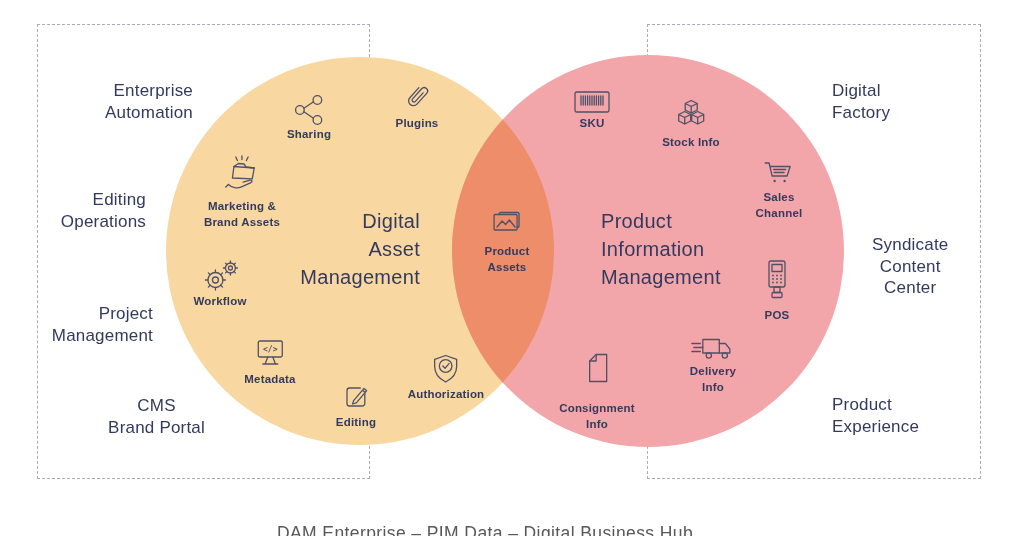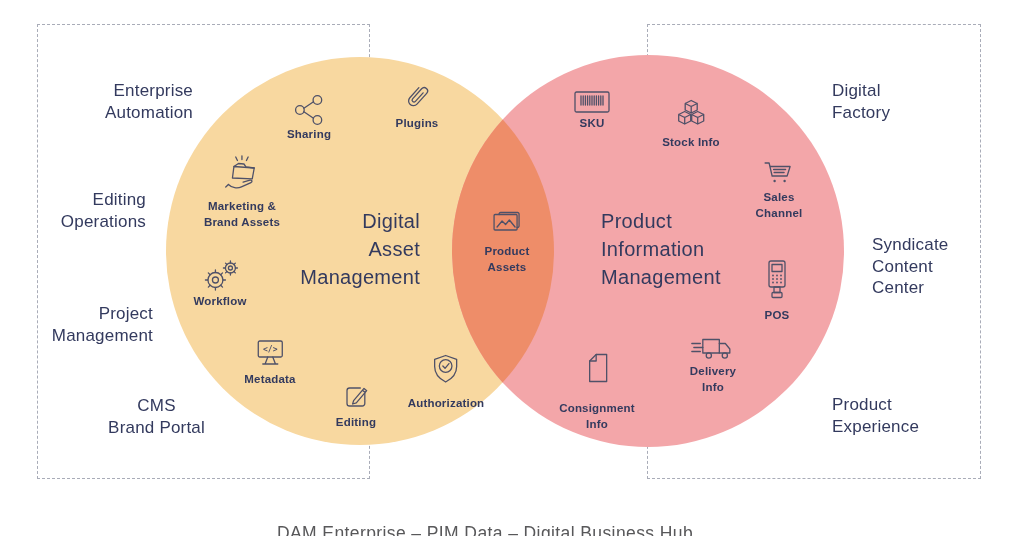"Syndicate" .lbl-syndicate-content-center { text-align: none -> center }
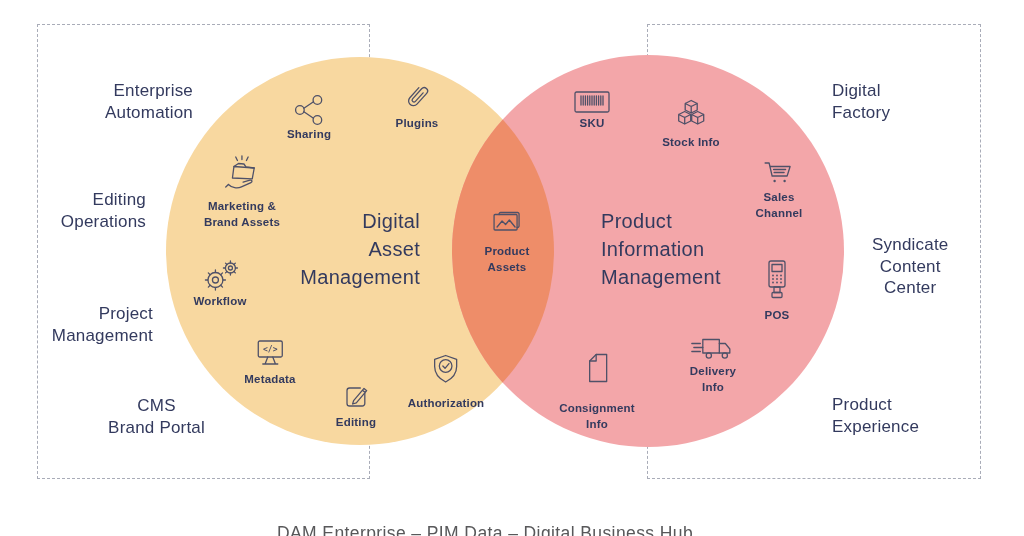"Authorization" div.lbl { margin-top: 10px -> 1px }
